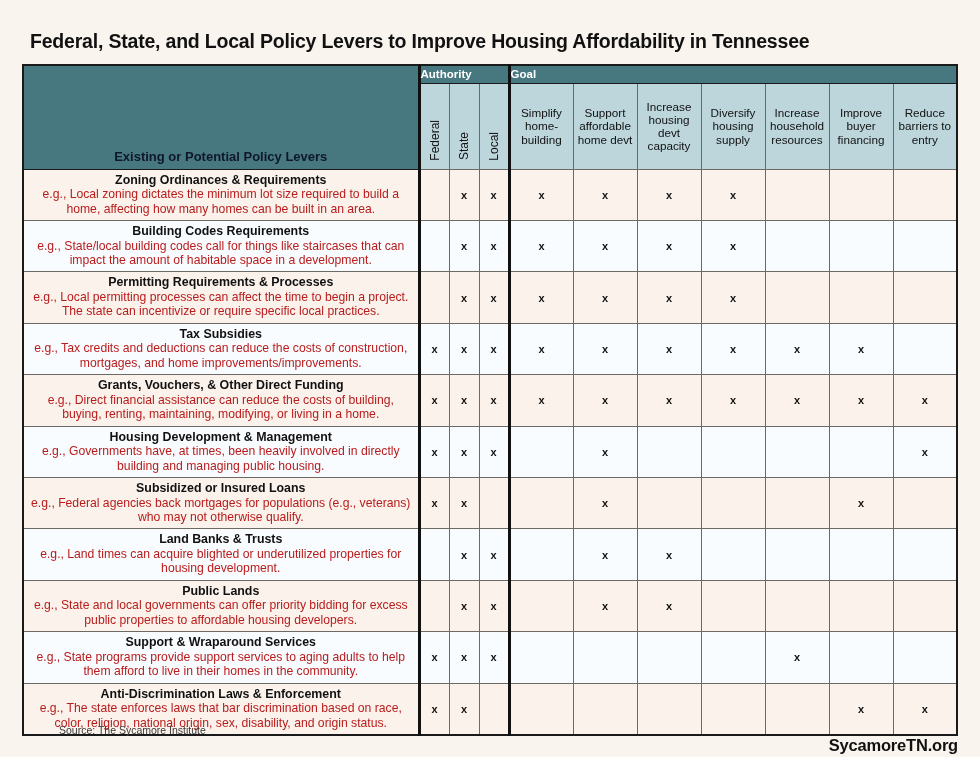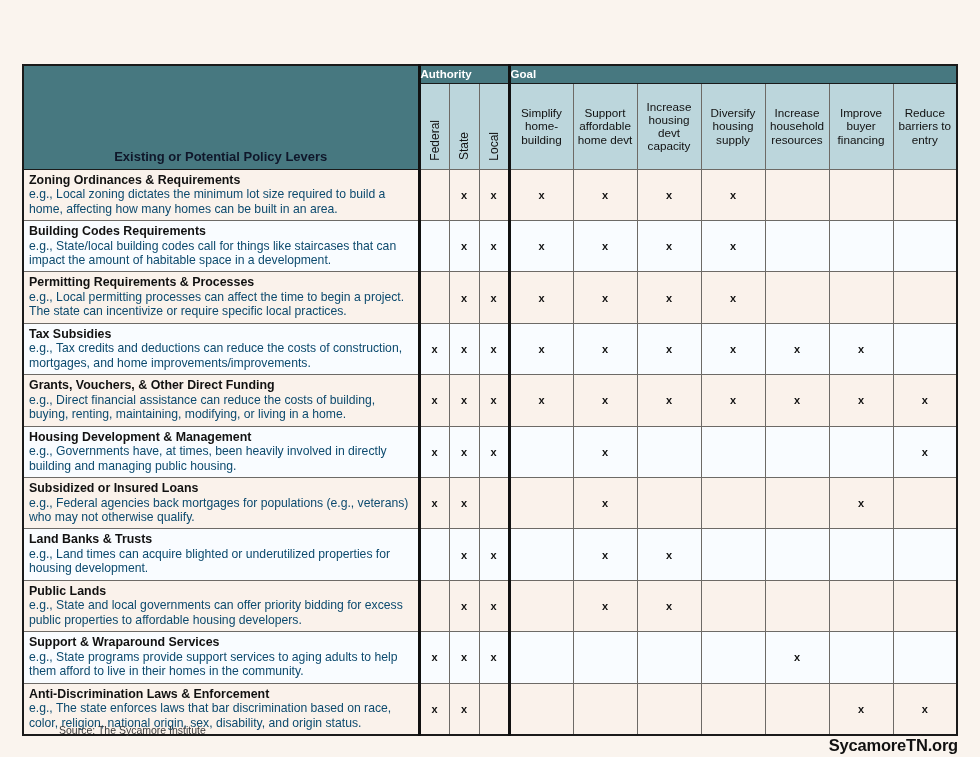"Federal, State, and Local Policy" div { html: none -> <div>Federal, State, and Local Policy Levers to Improve Housing Affordability in Tennessee</div> }
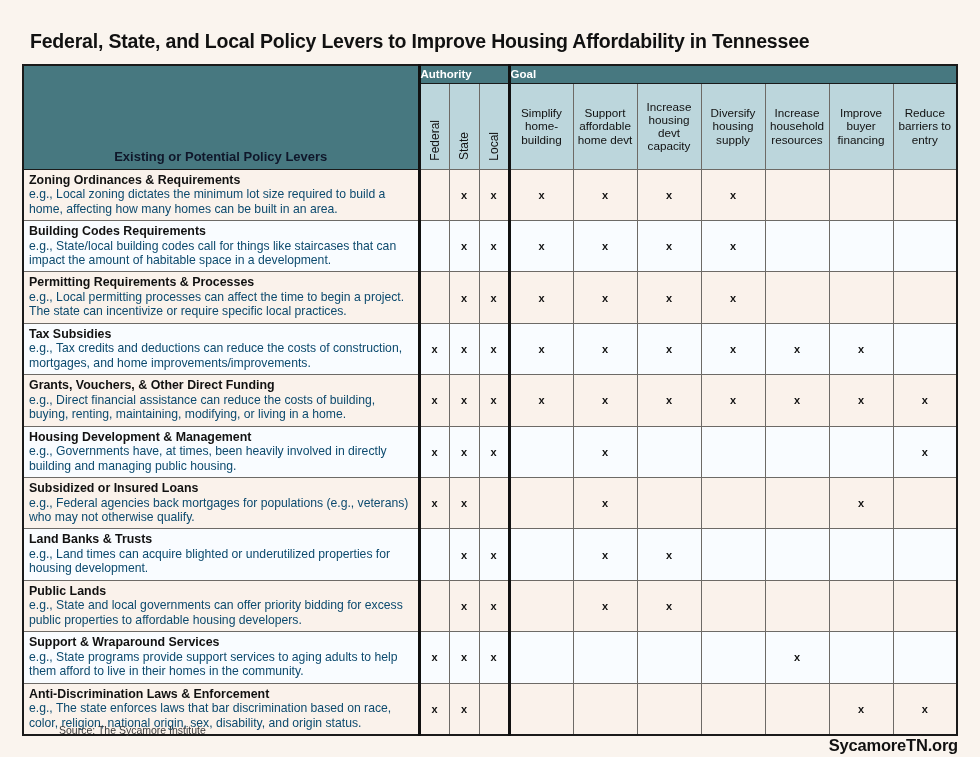"Zoning Ordinances & Requirements" td.lever { text-align: left -> center }
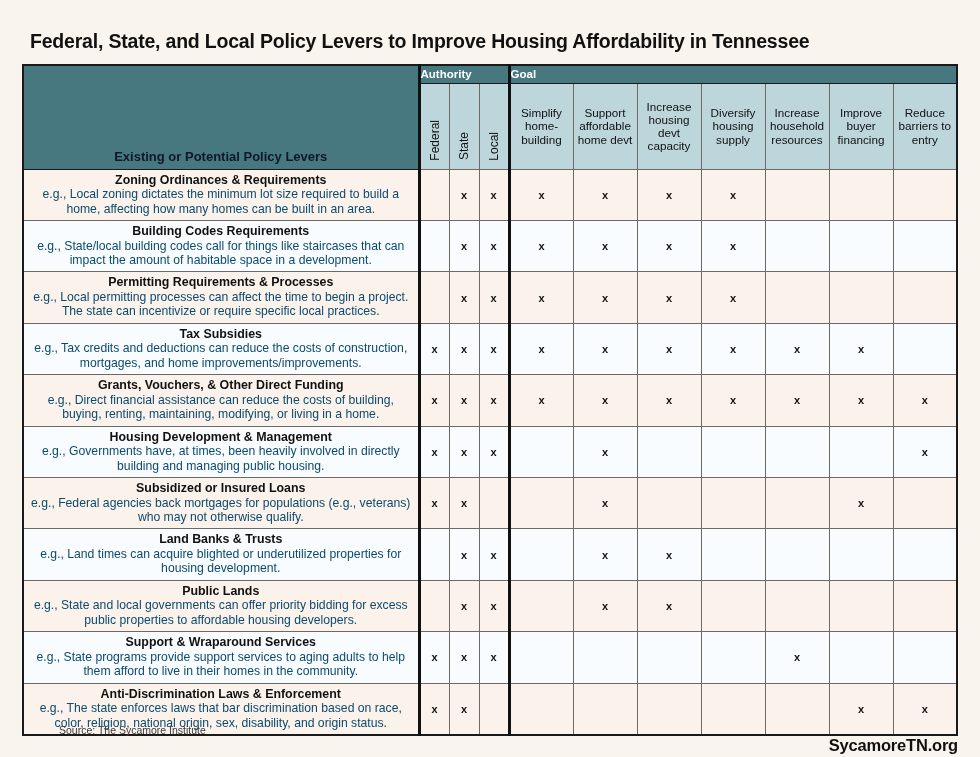"e.g., Local zoning dictates the" .lever-desc { color: #0c4a6e -> #b91c1c }
